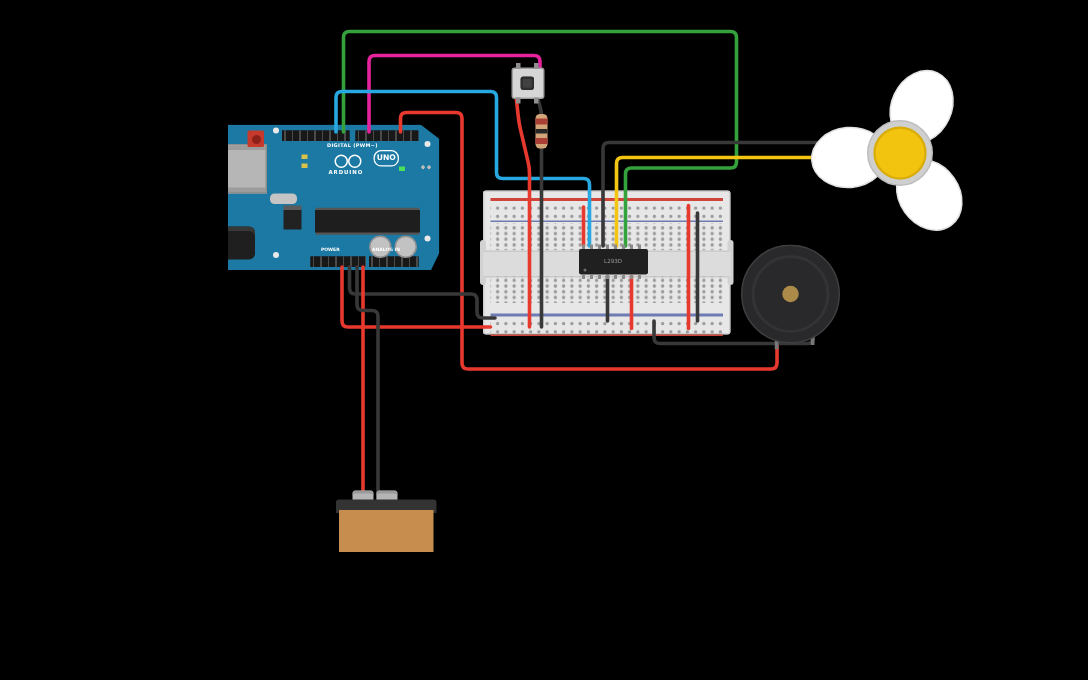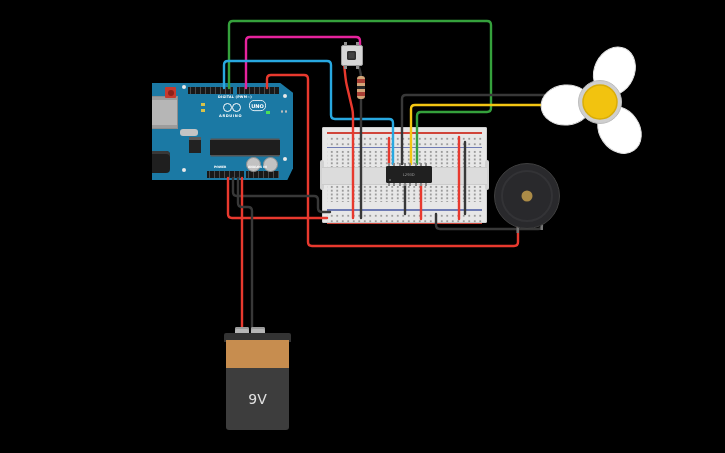"9V" div.bat-body { html: <div> <span>9V</span> </div> -> none }
